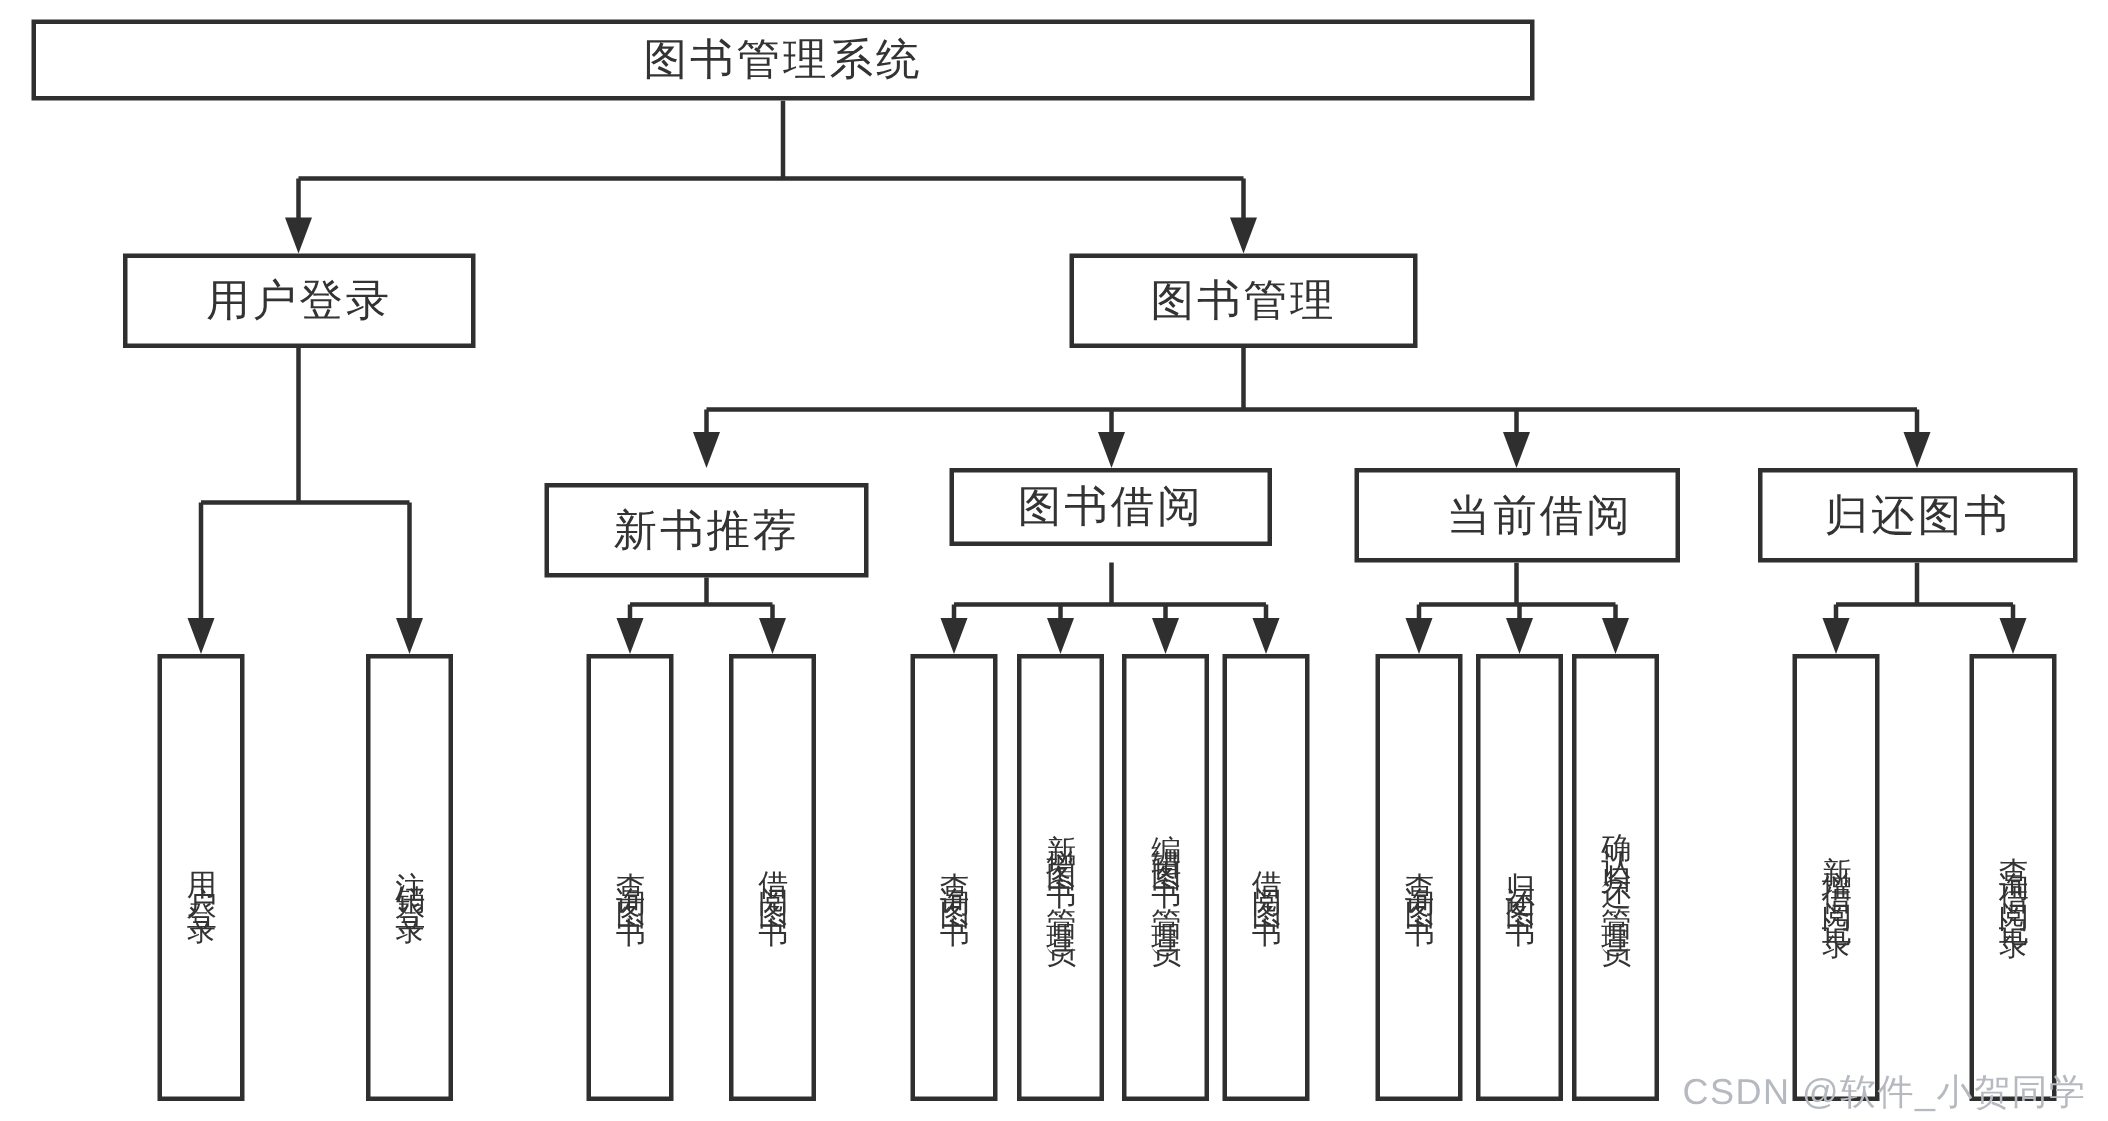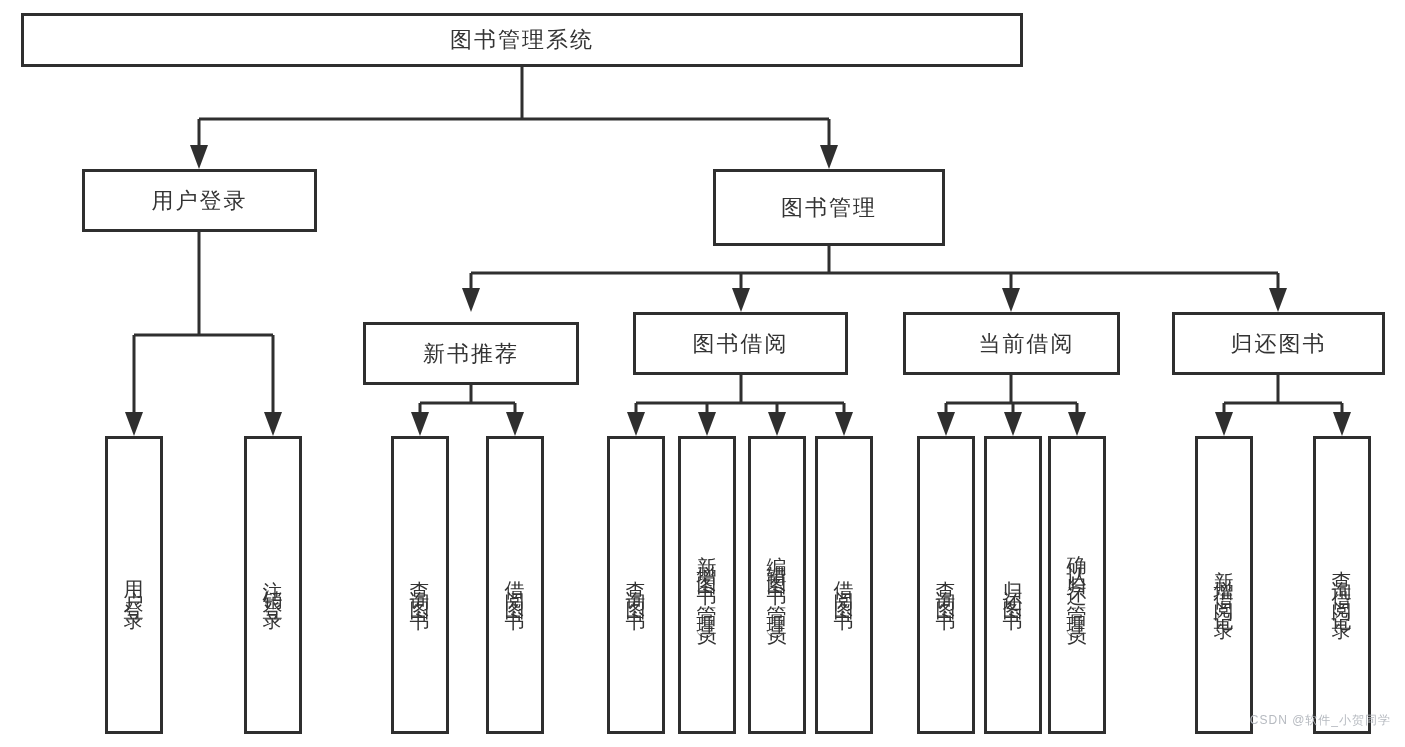"图书管理系统" .node { font-size: 22px -> 29px }
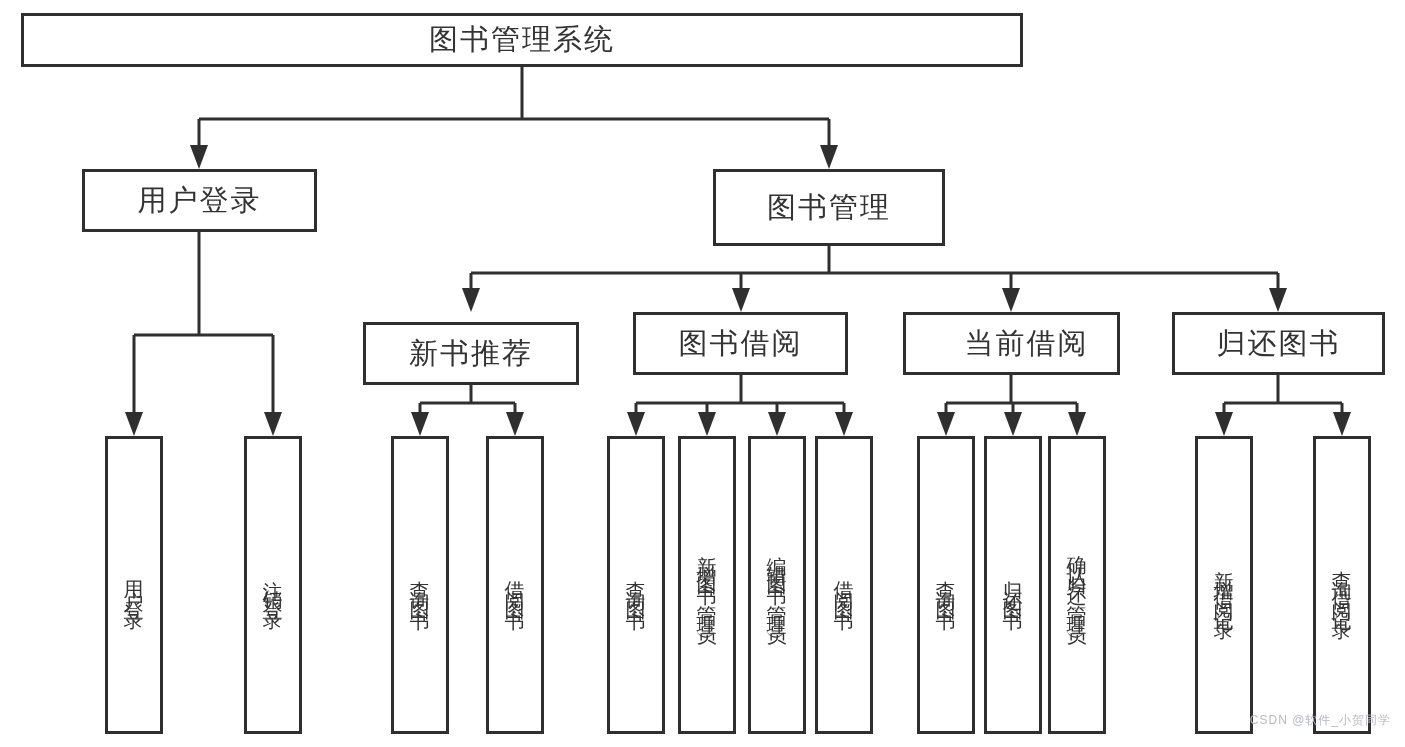"图书管理" div.node { height: 77px -> 63px }
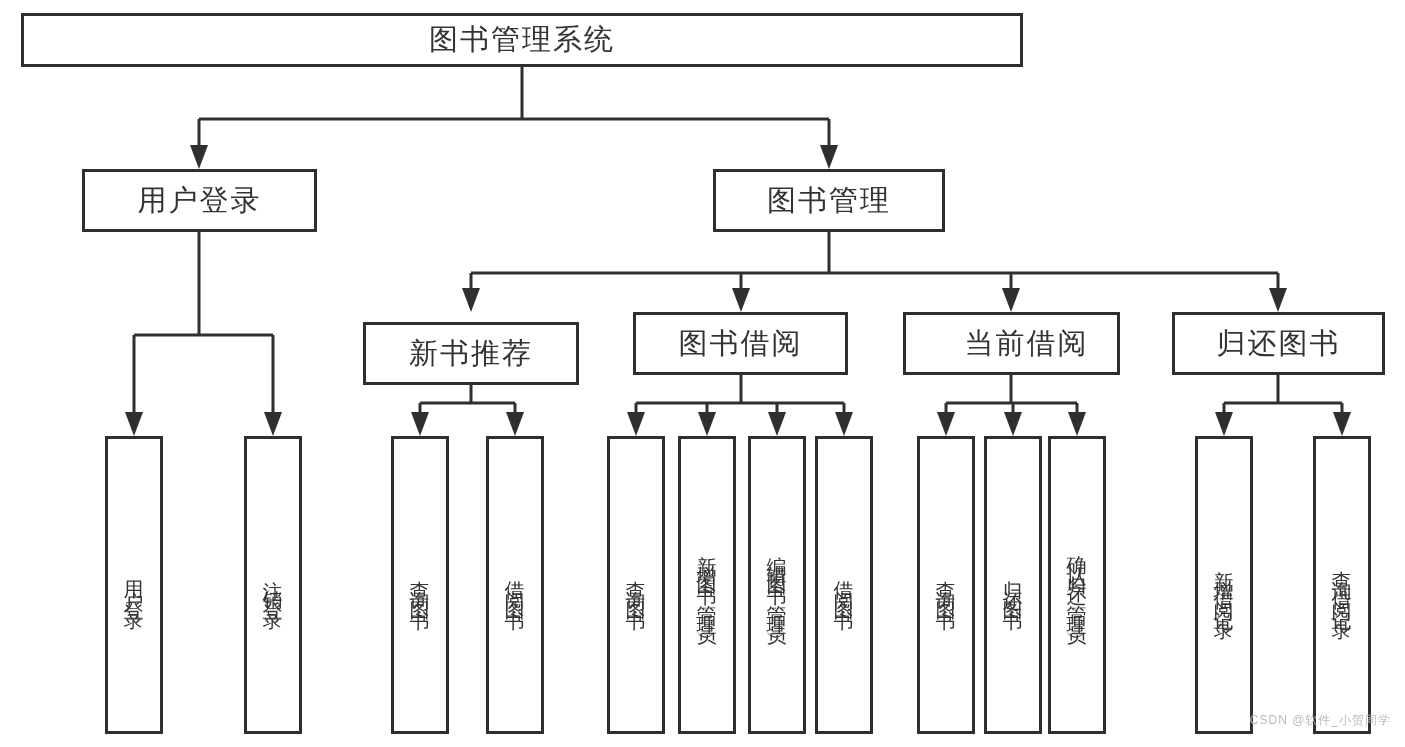"图书借阅" div.node { height: 63px -> 52px }
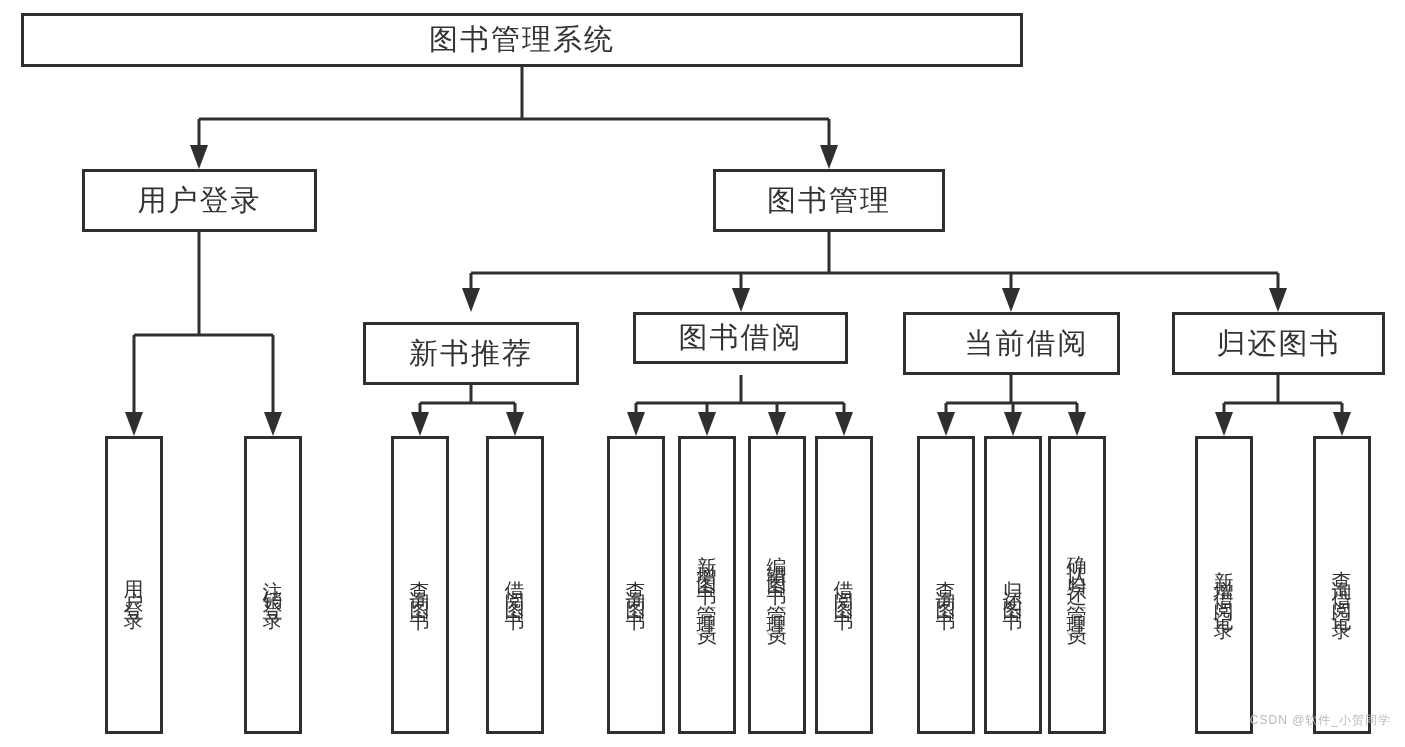"CSDN @软件_小贺同学" .watermark { font-size: 12px -> 24px }
